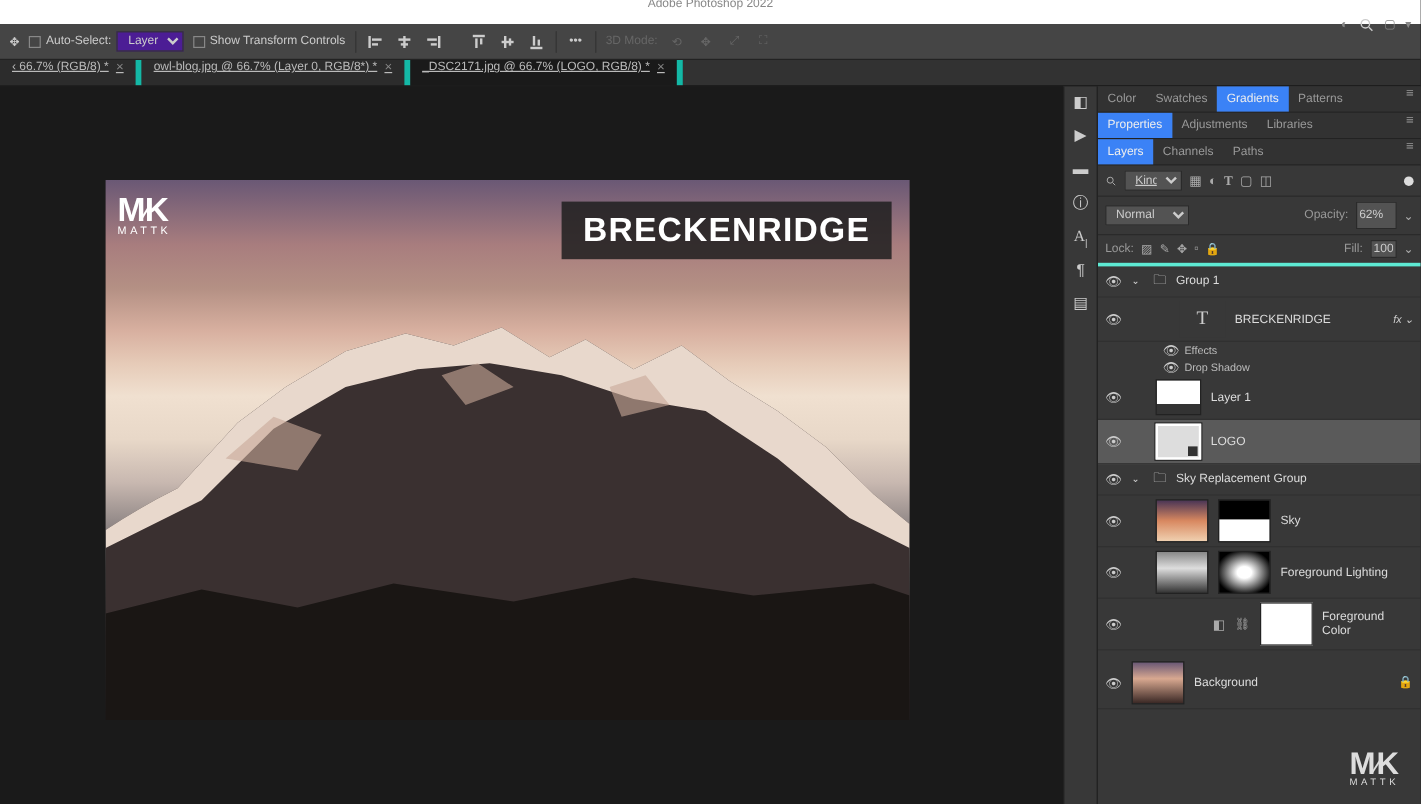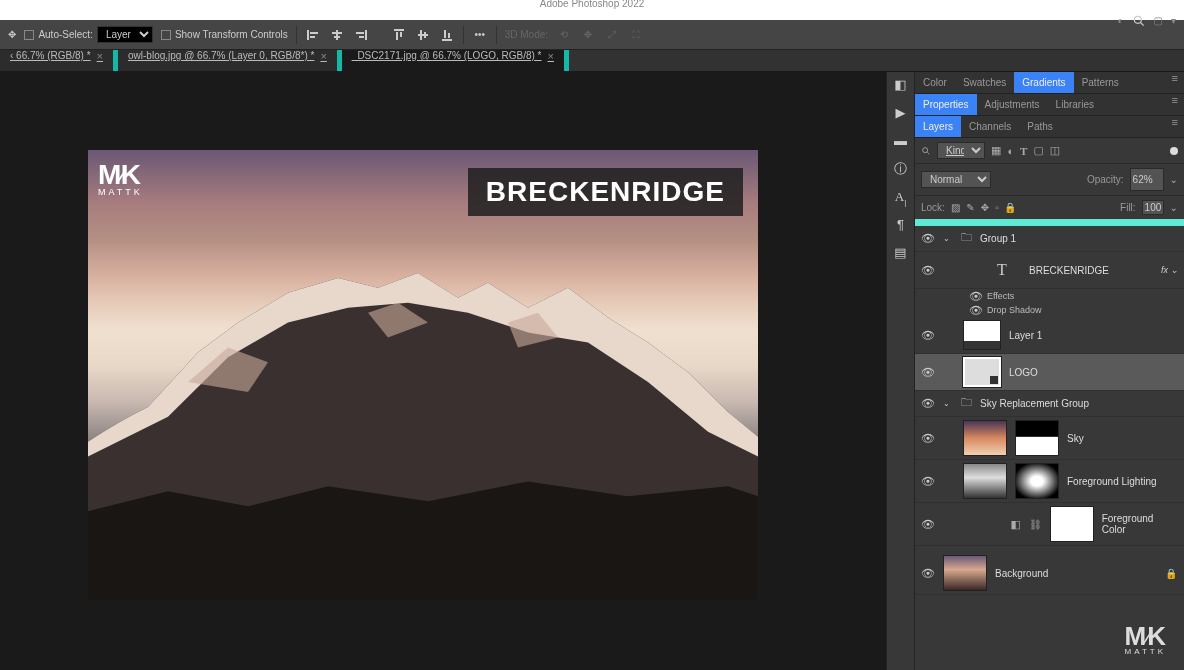"Layer" .options-bar select { background: #000000 -> #4c1d95; text-align: none -> right }
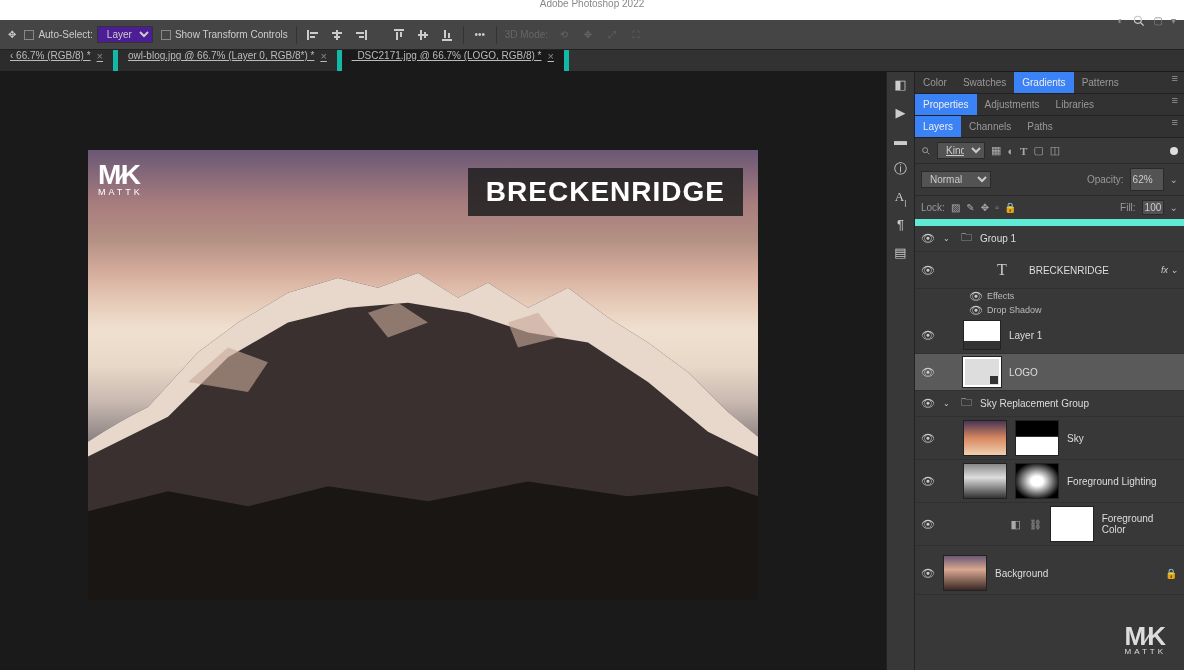"Lock:" .lock-row { border-bottom: 7px solid #5eead4 -> 3px solid #5eead4 }
